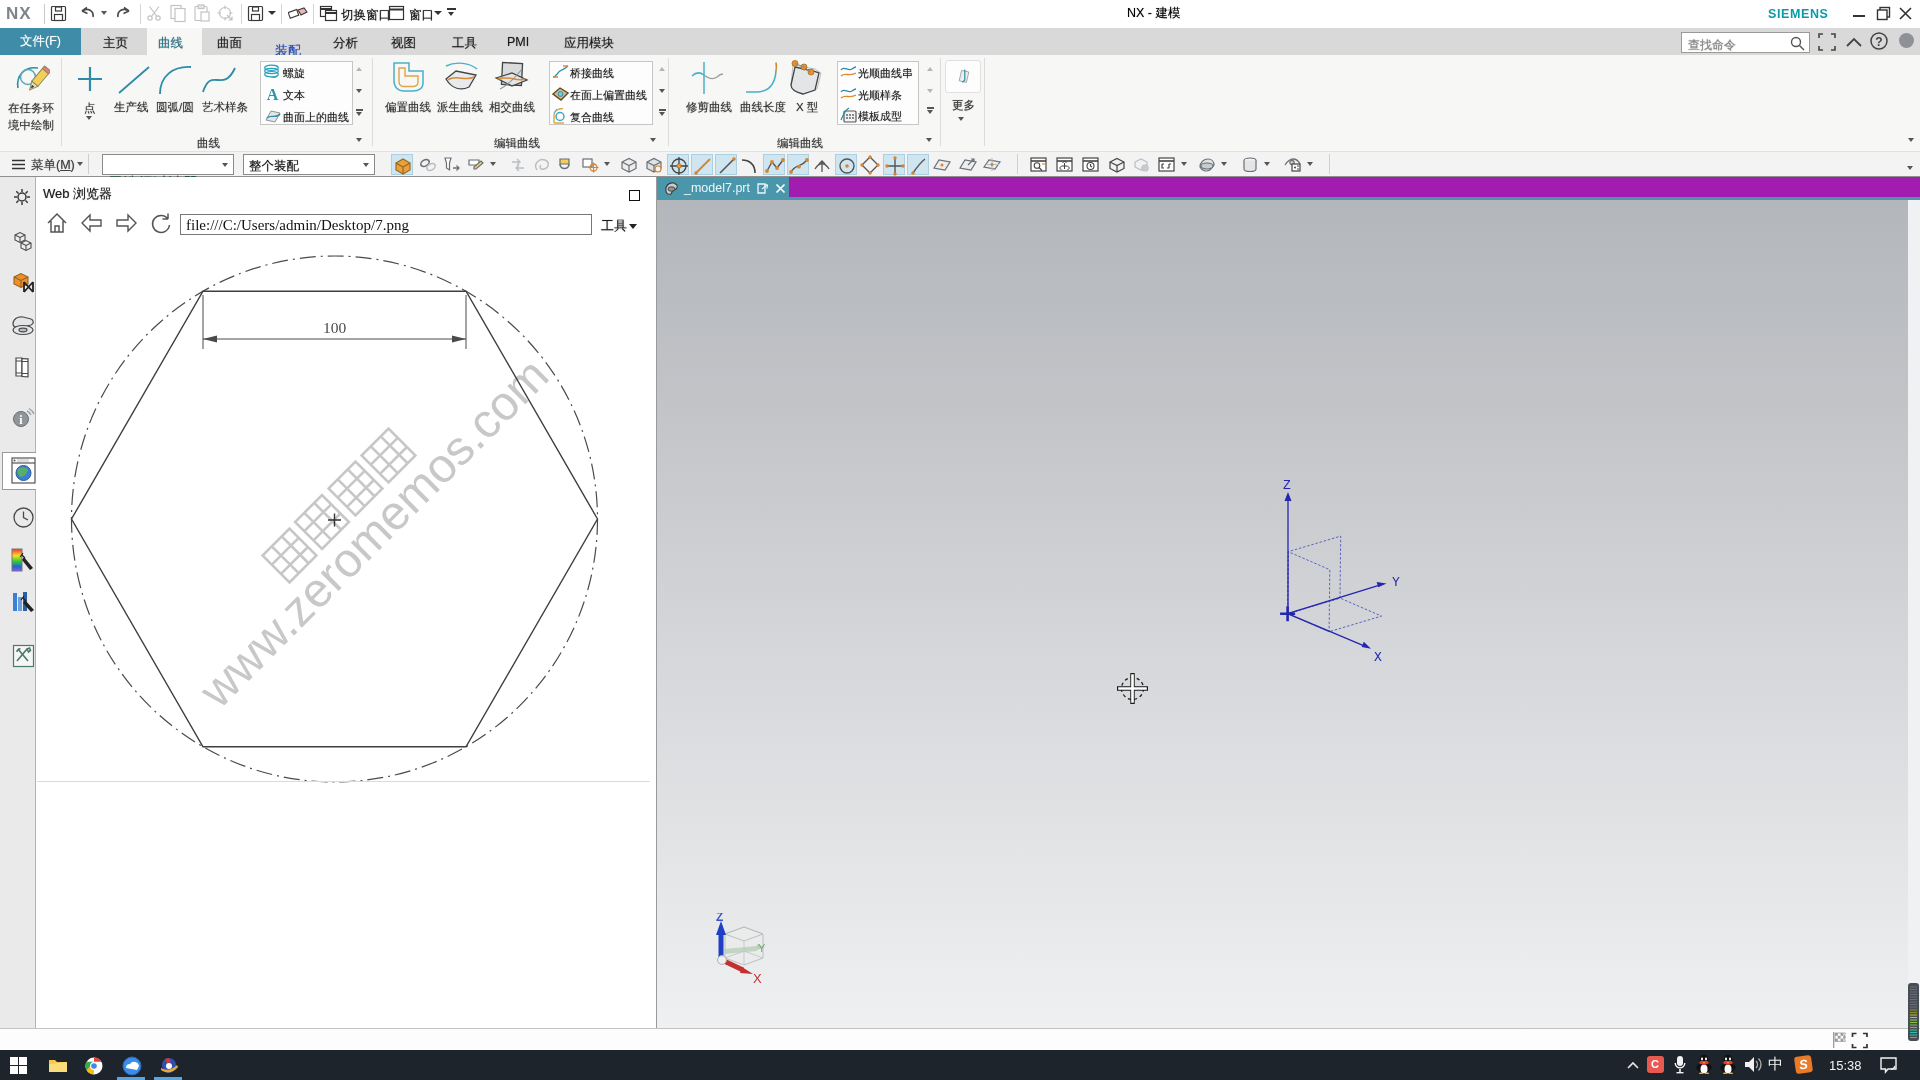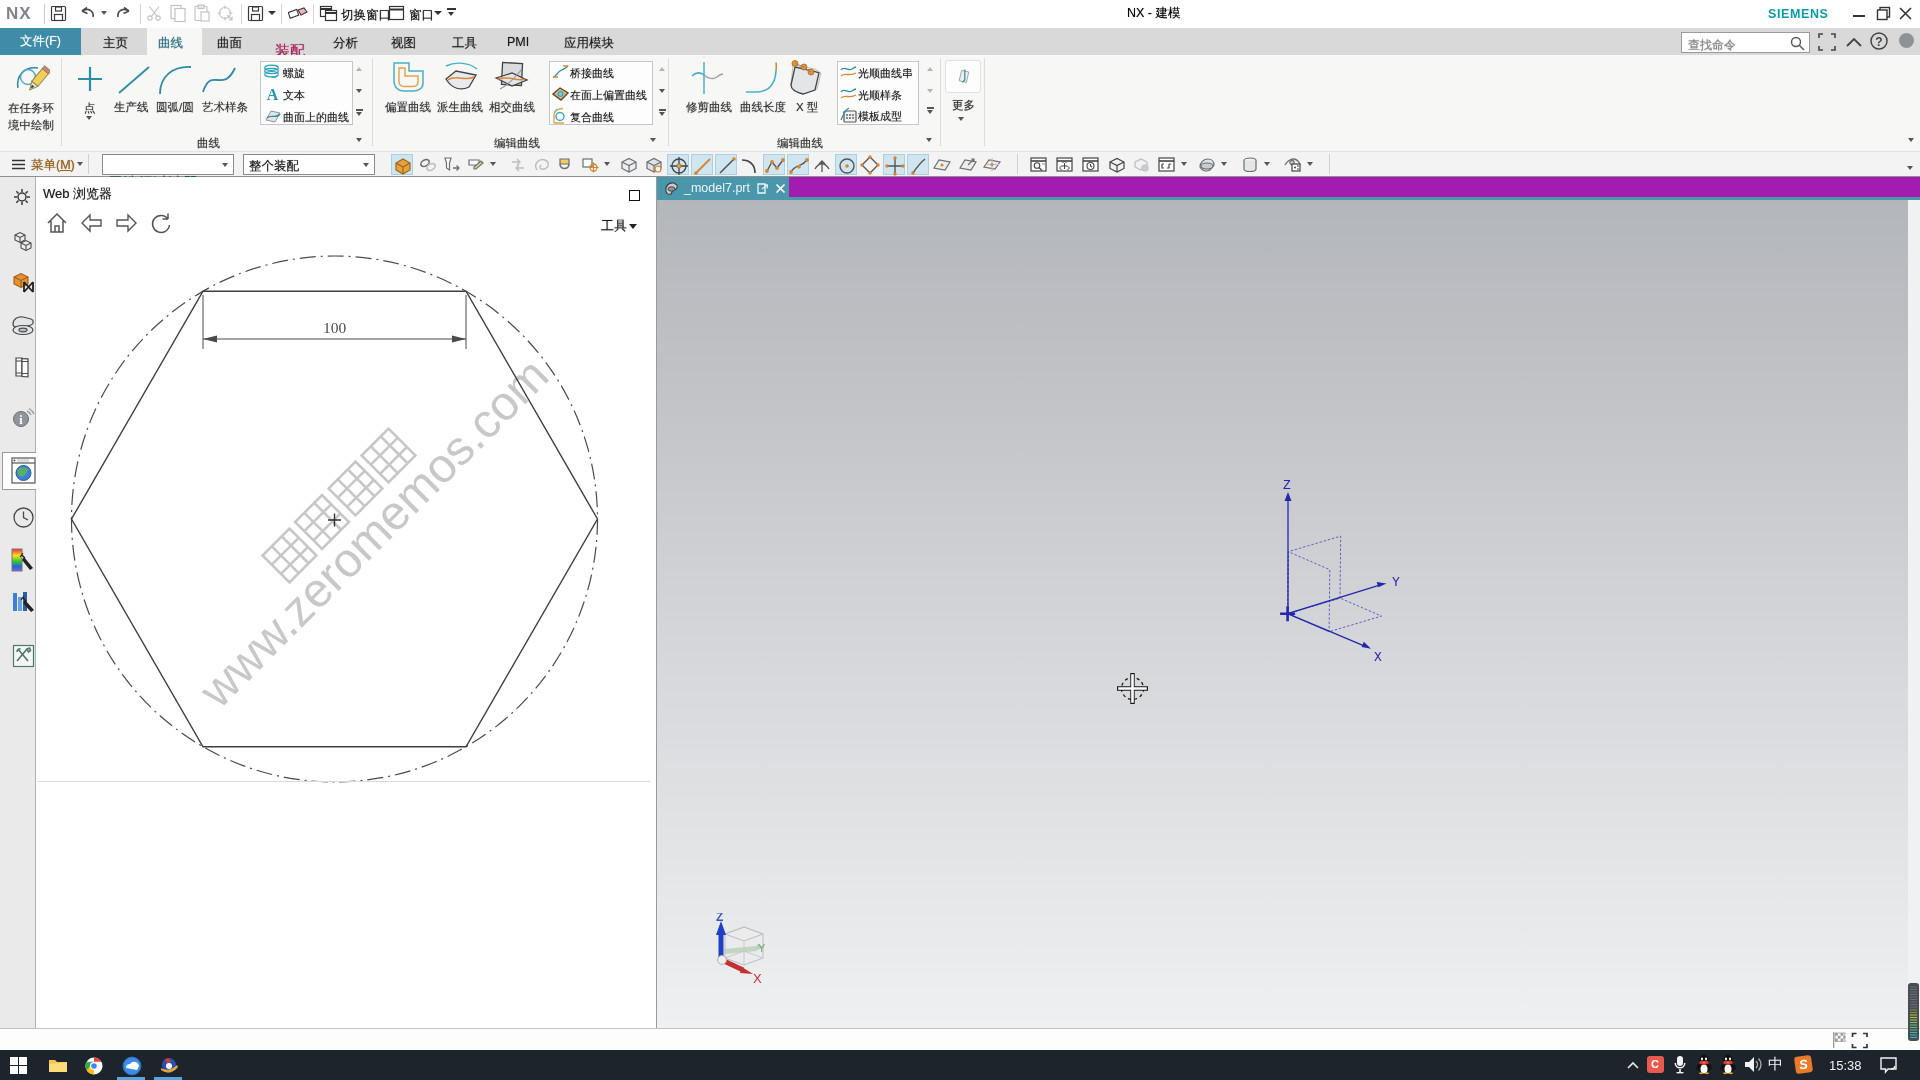"装配" div.abs { color: #be185d -> #1d4ed8; font-size: 15px -> 13px }
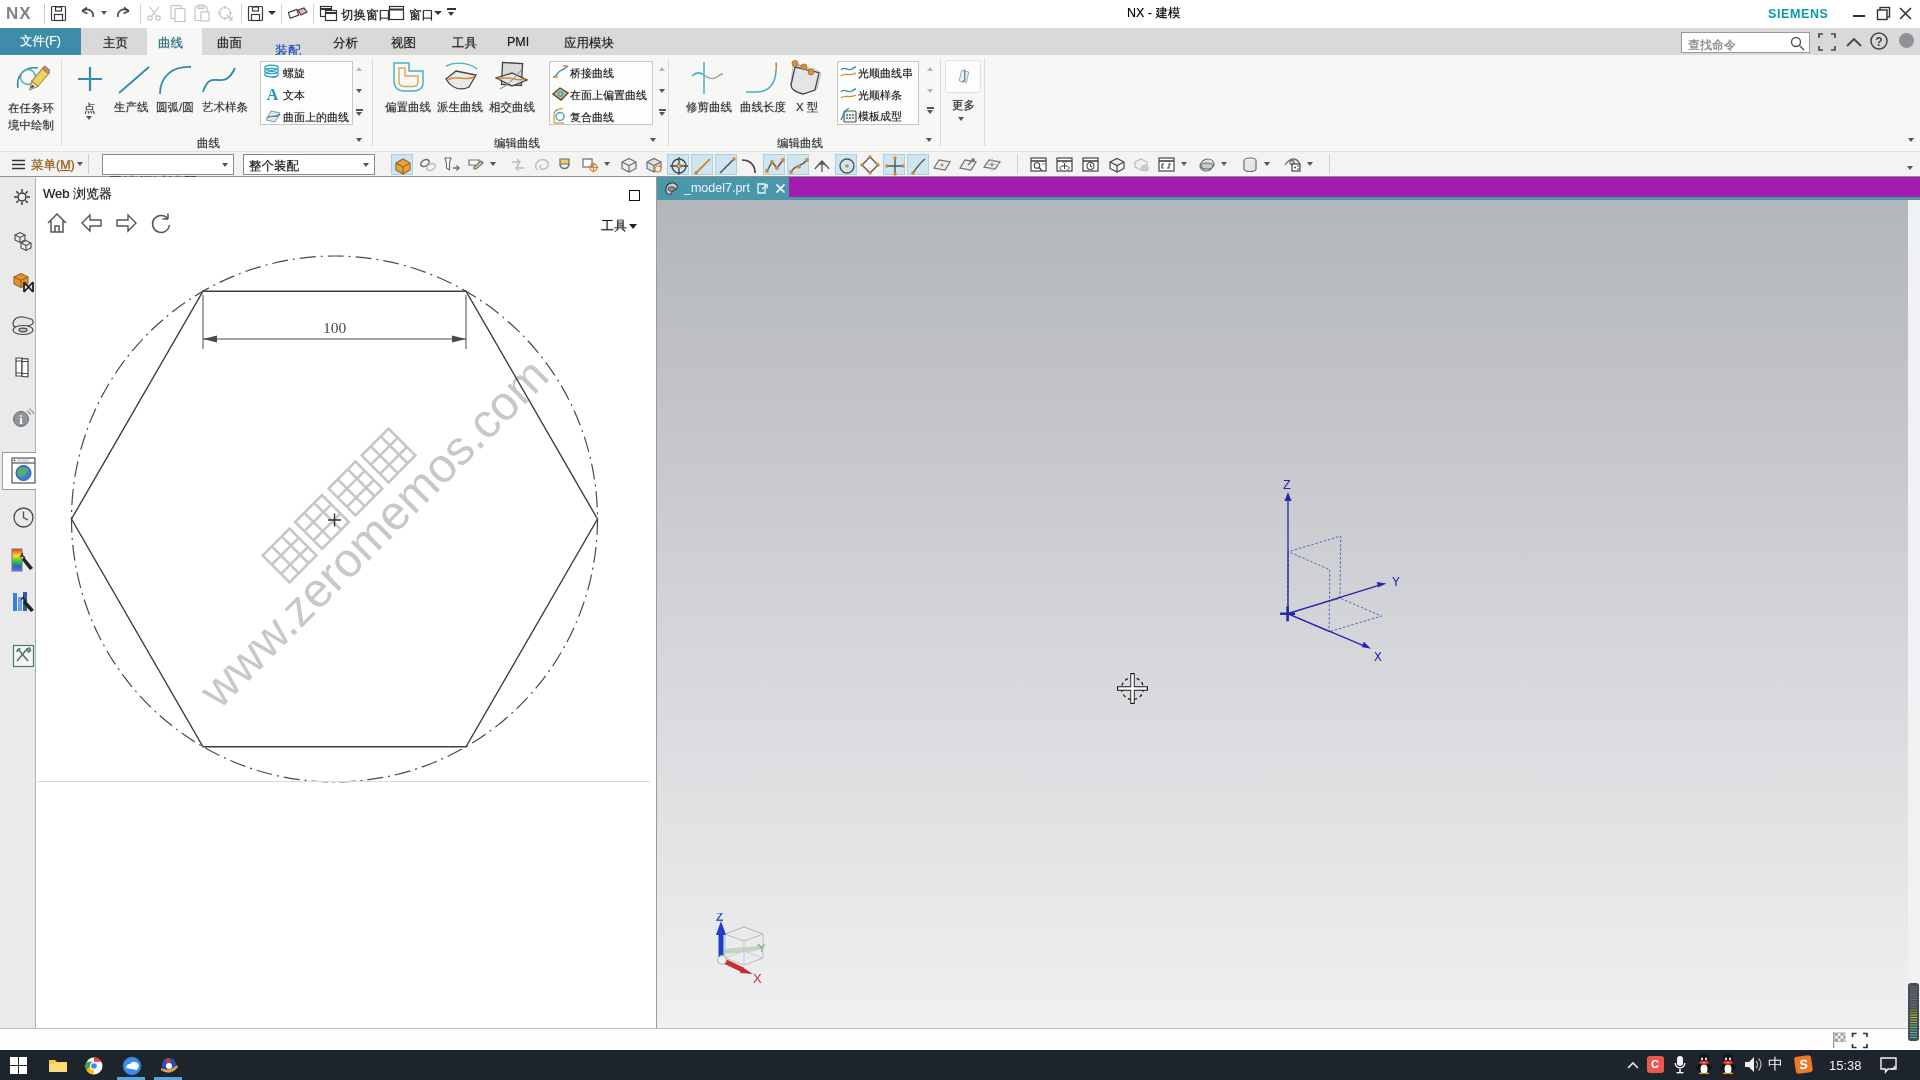"菜单(M)" div.abs { color: #a16207 -> #404040 }
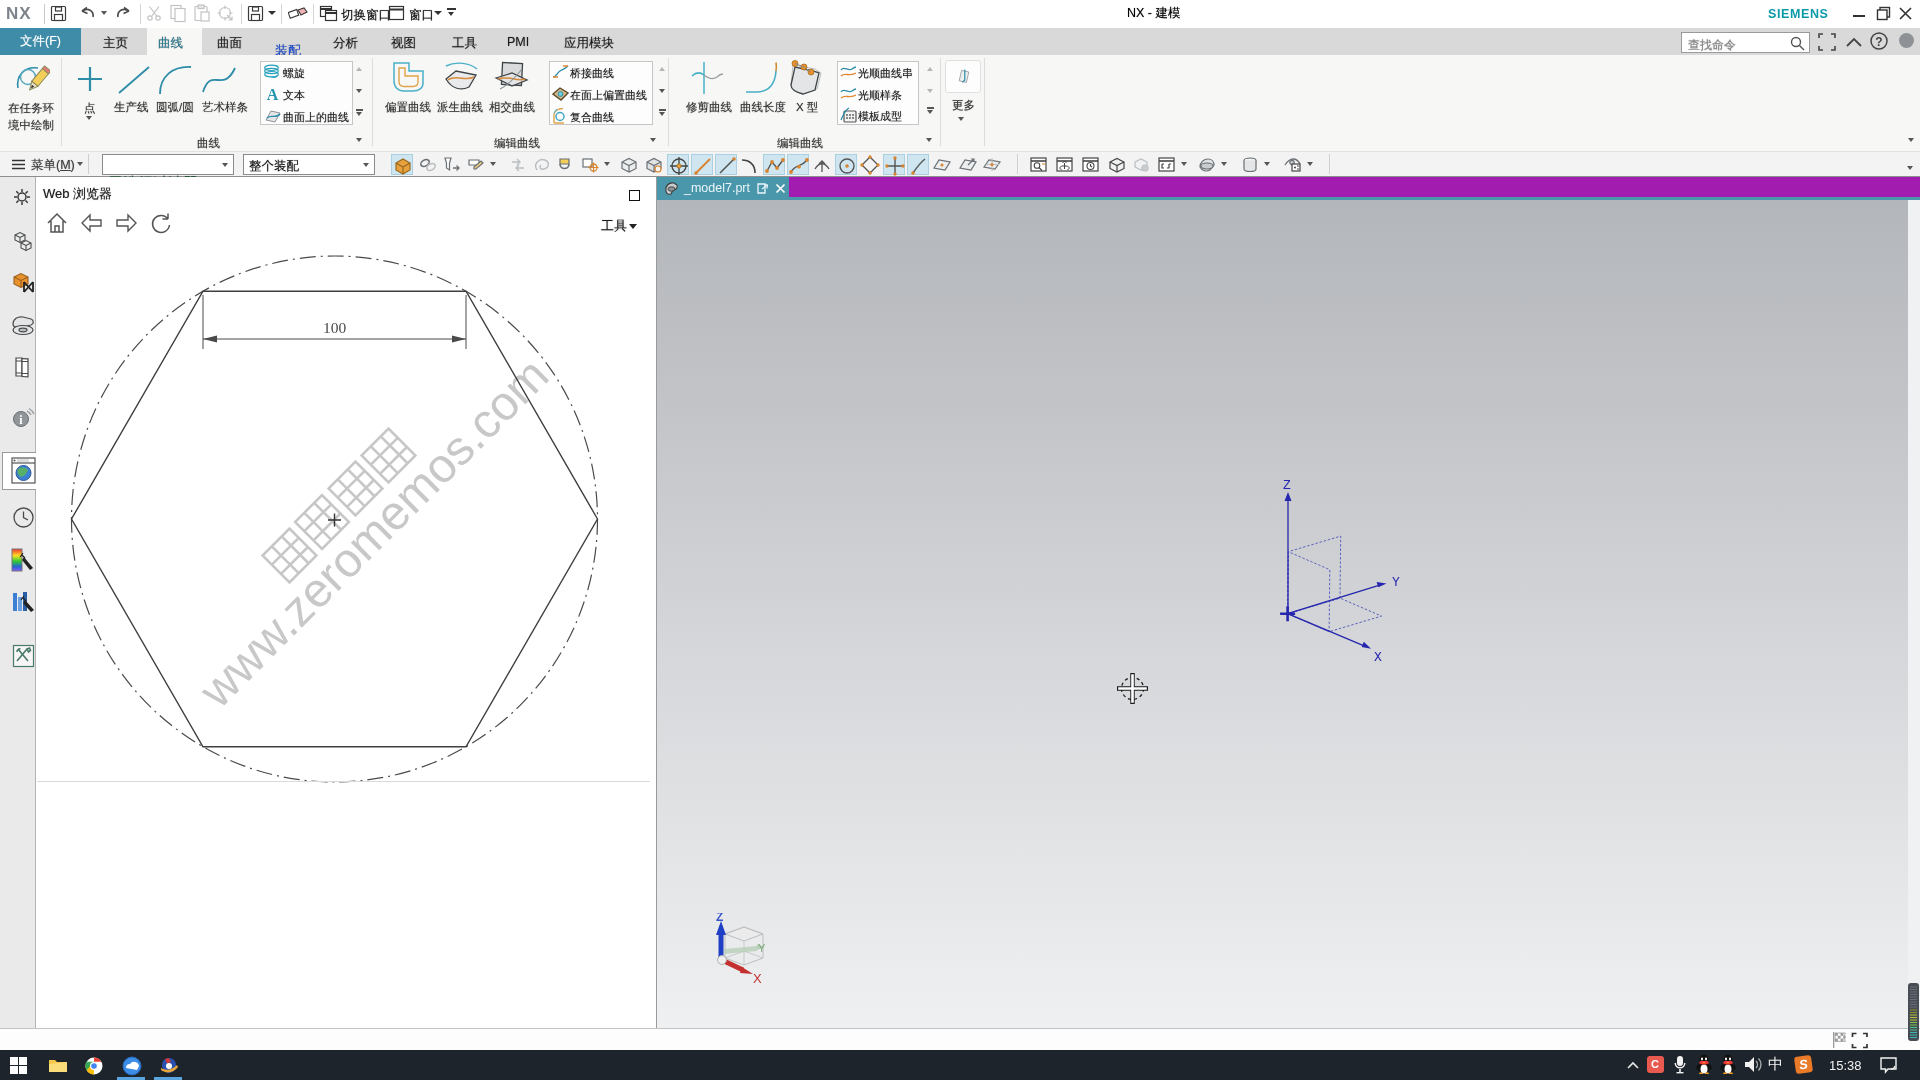"file:///C:/Users/admin/Desktop/7.png" div.abs { html: none -> <div> <span>file:///C:/Users/admin/Desktop/7.png</span> </div> }
